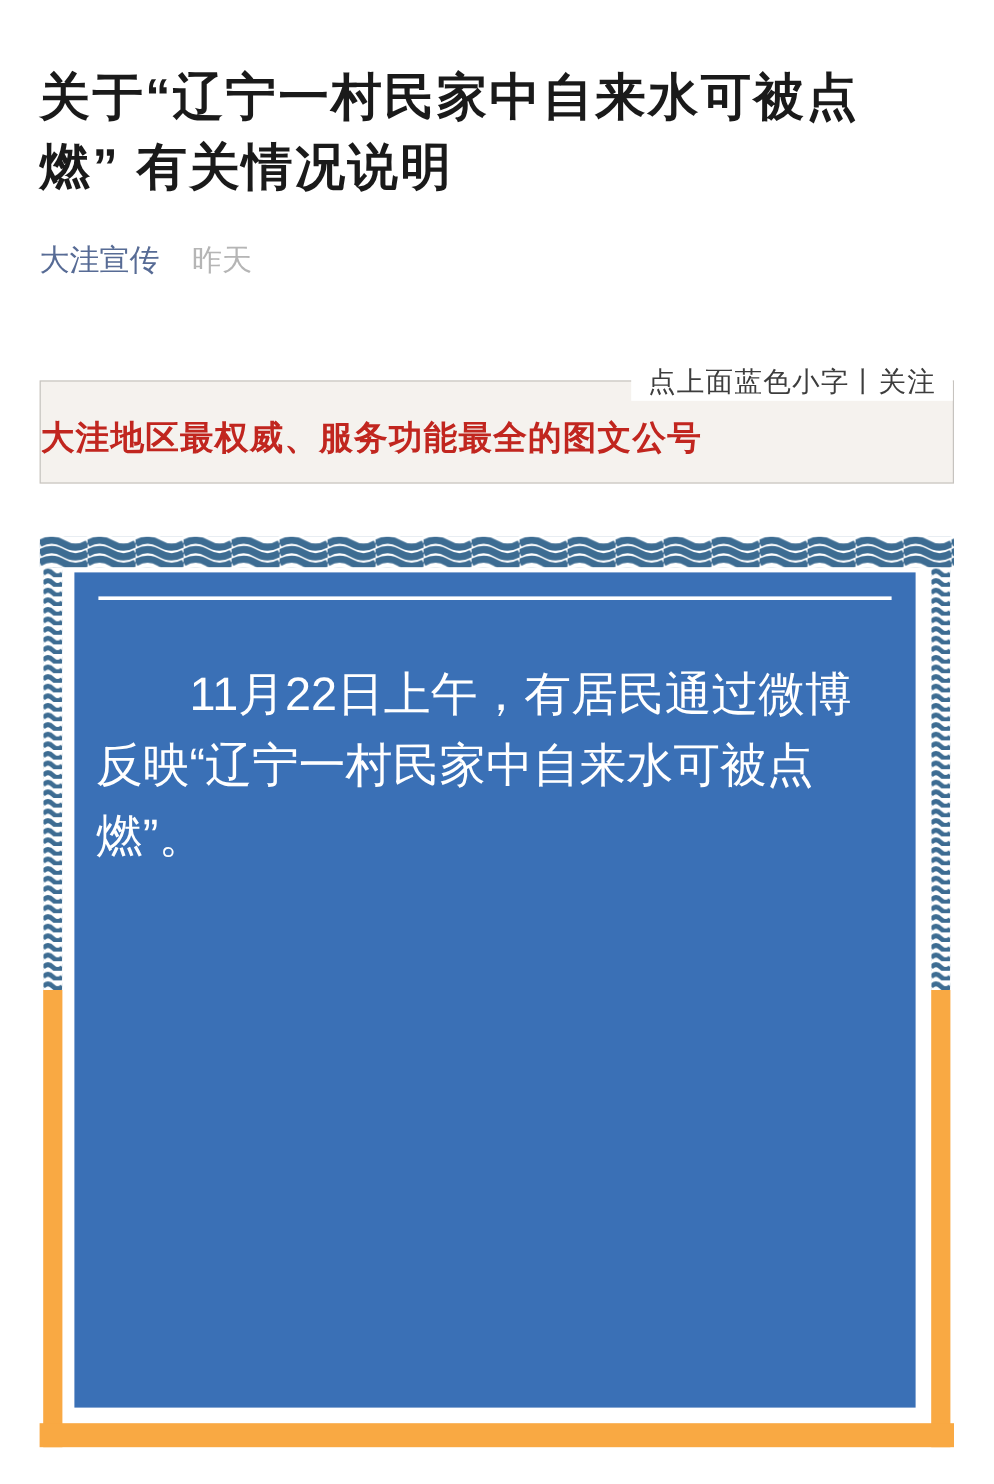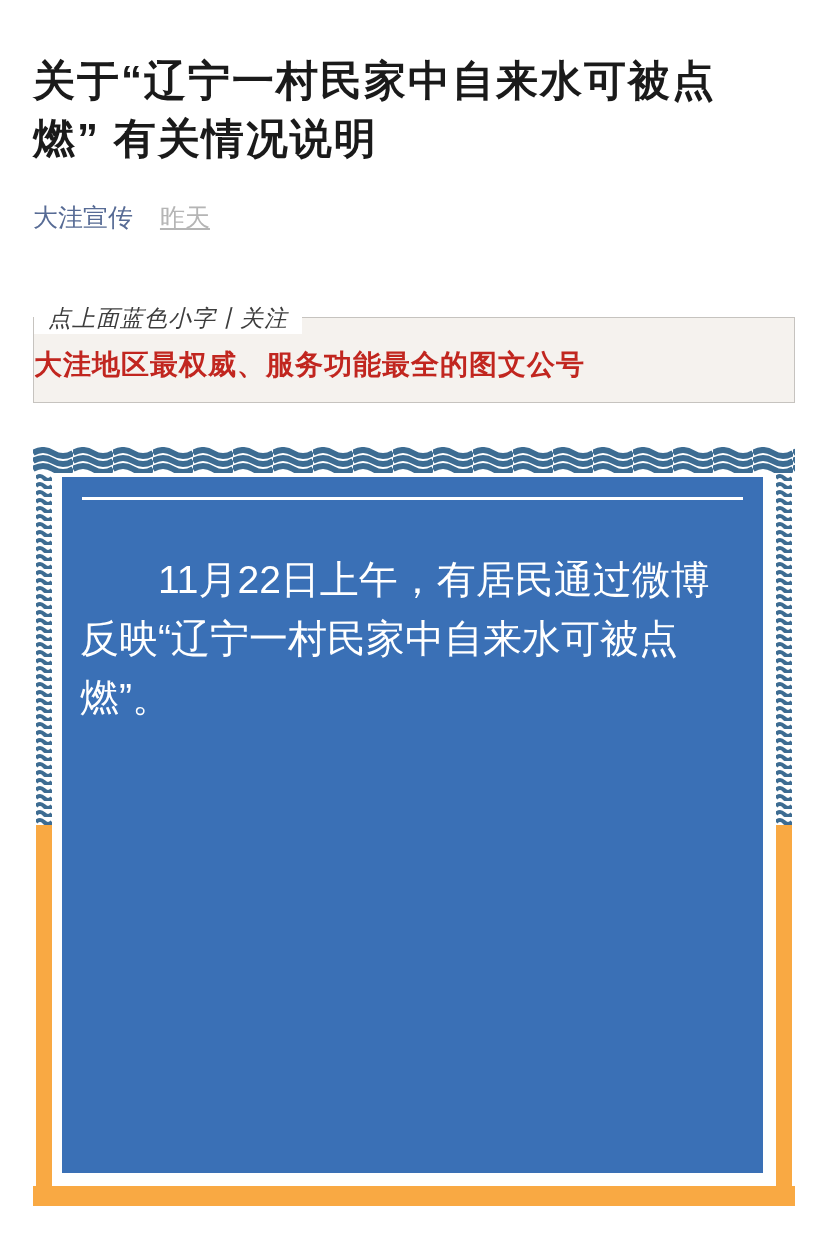"昨天" .time { text-decoration: underline -> none }
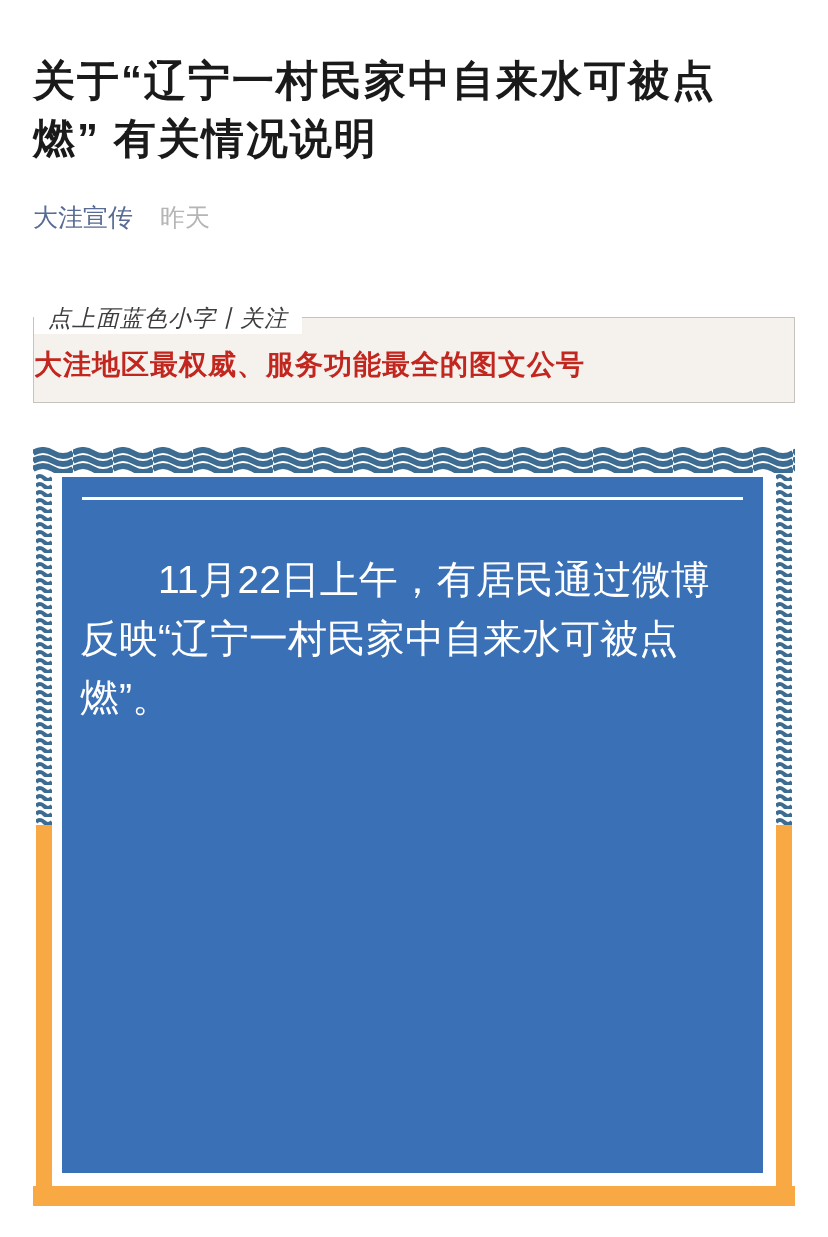"点上面蓝色小字丨关注" .legend { font-style: italic -> none; text-align: left -> right }
